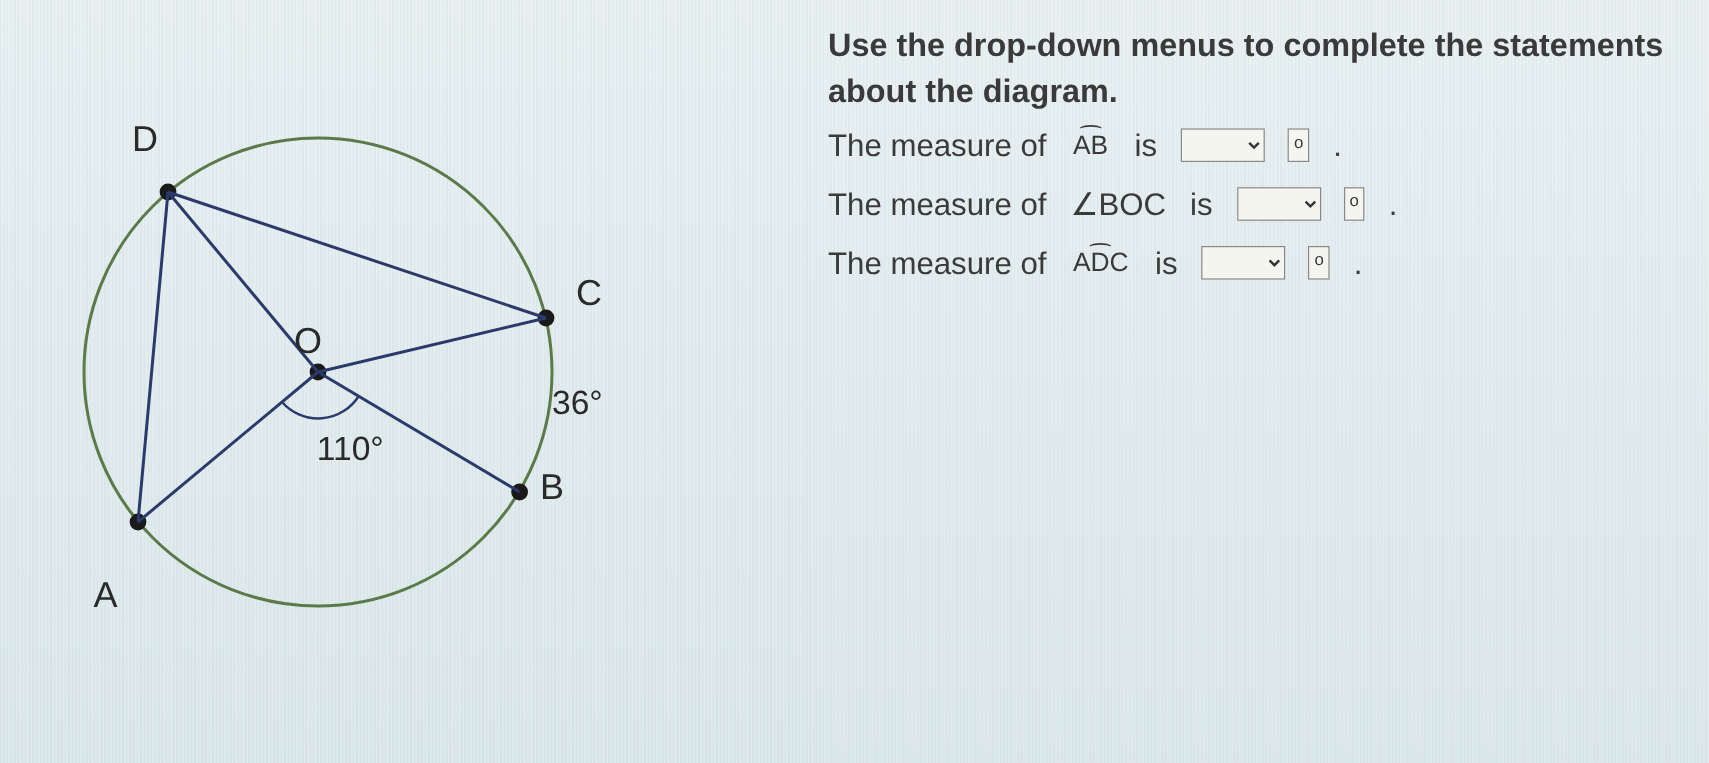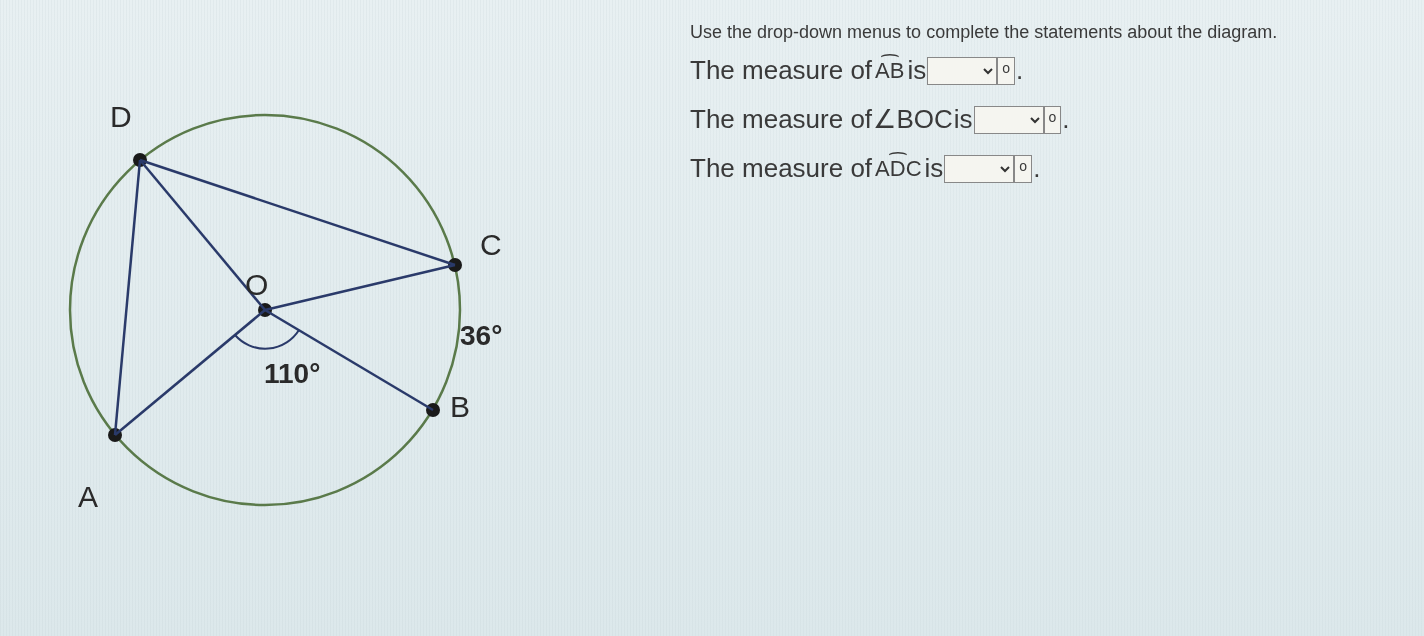"Use the drop-down menus to" .instruction { font-size: 18px -> 27px; font-weight: none -> bold }
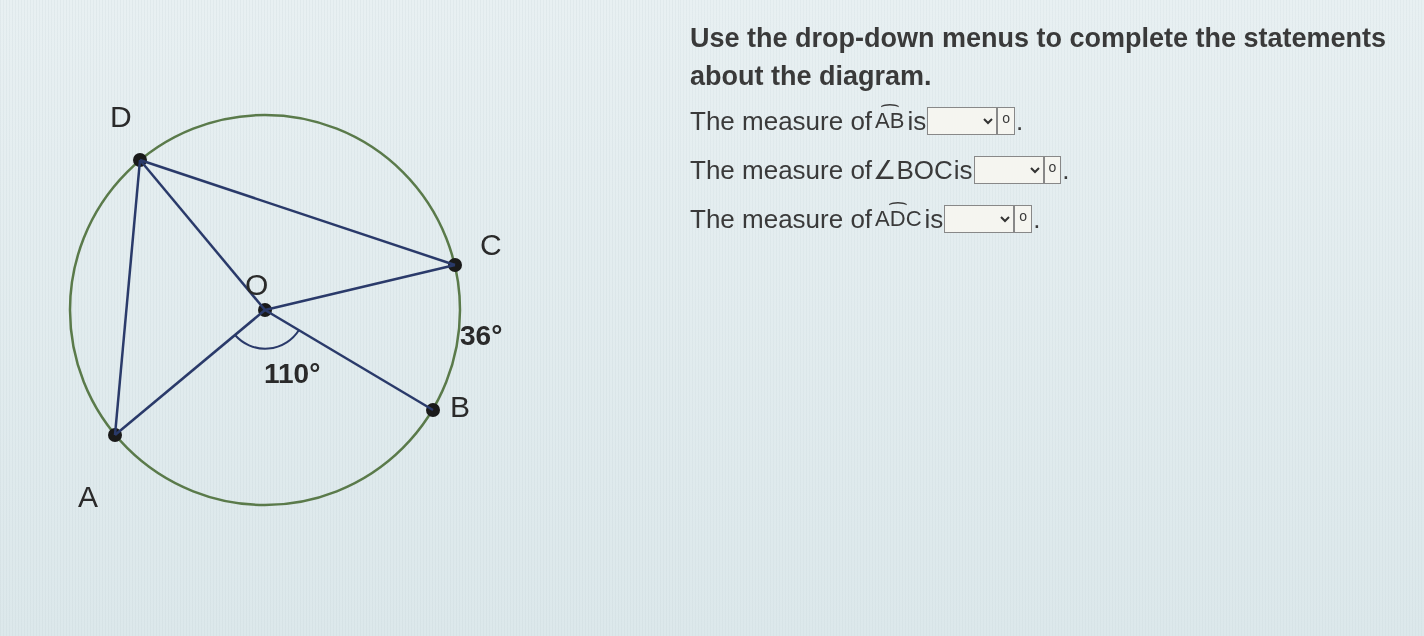"The measure of" .statement { gap: 1px -> 20px }
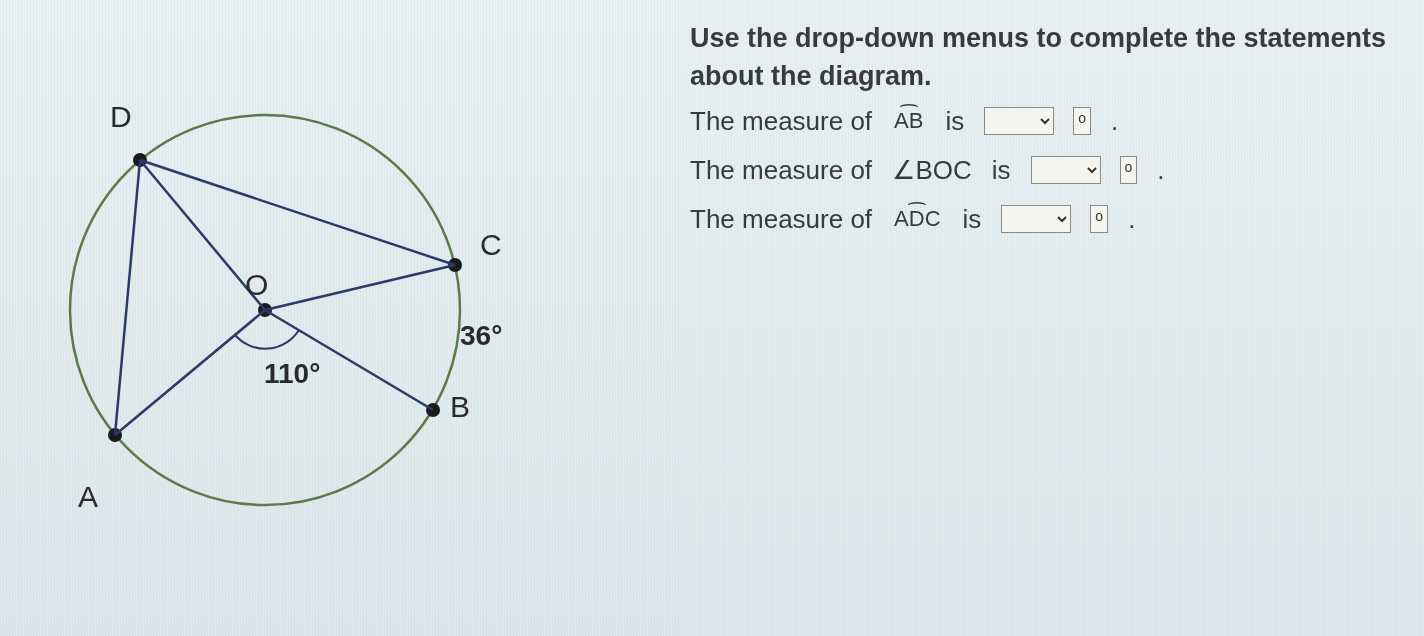"36°" .angle-label { font-weight: bold -> none }
